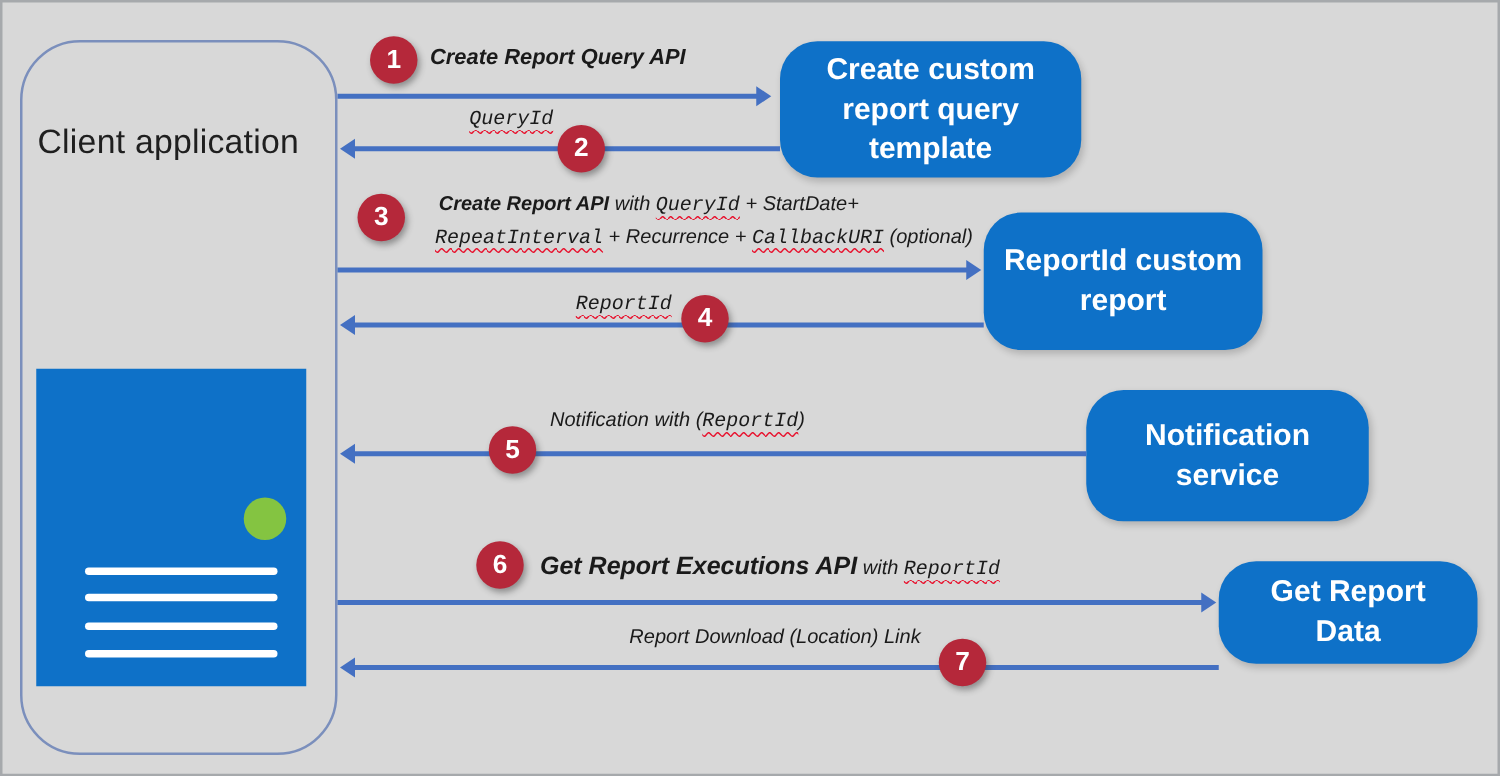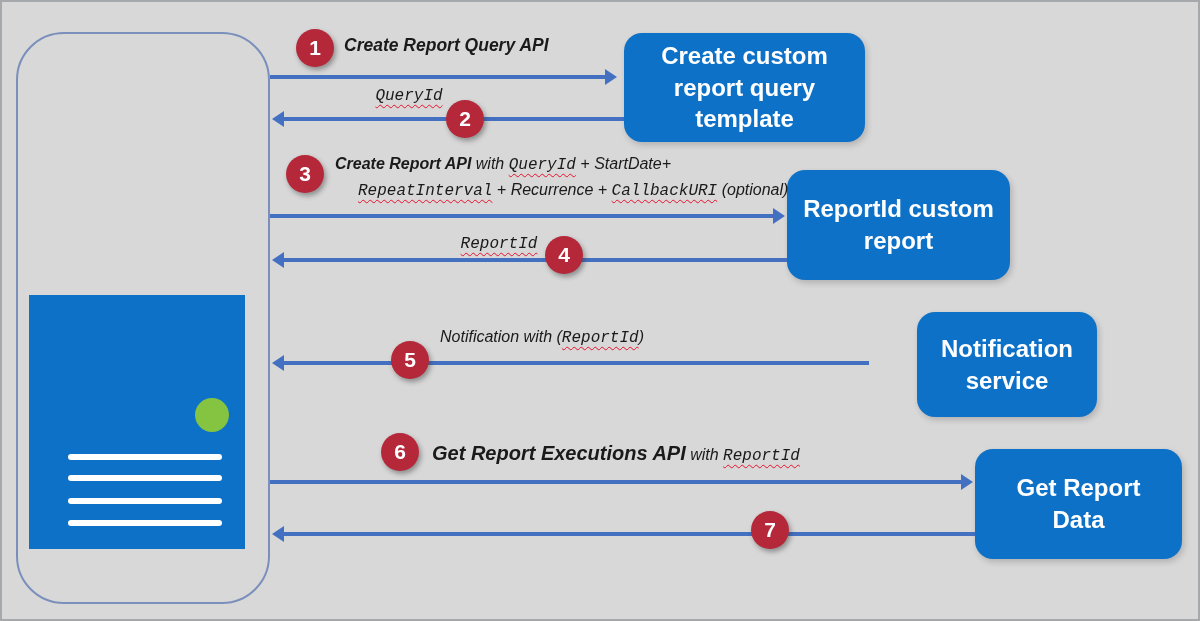"Create custom" .node { border-radius: 18px -> 30px }
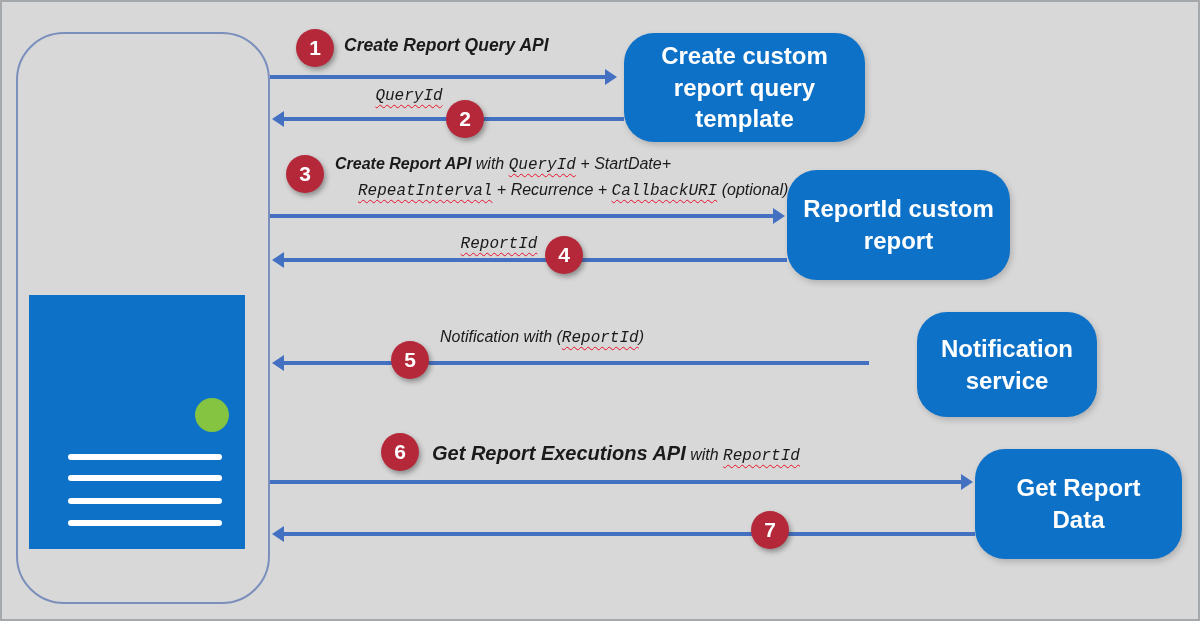"Client application" div.client-title { html: none -> <div>Client application</div> }
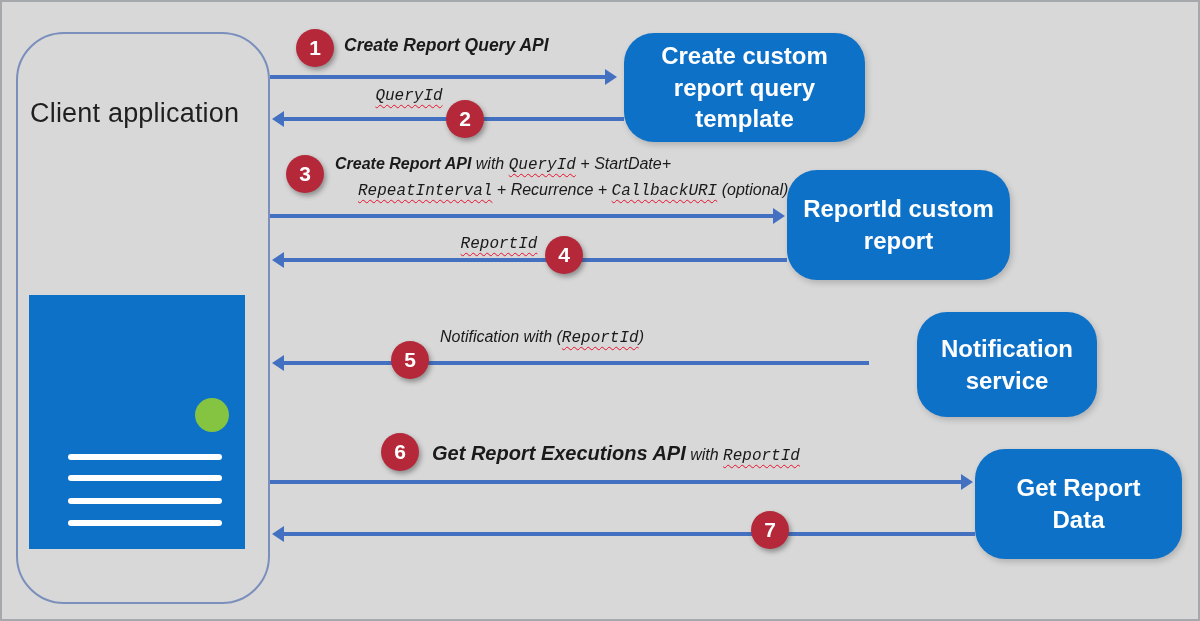"Create Report API with QueryId" div.lbl { left: 333px -> 349px }
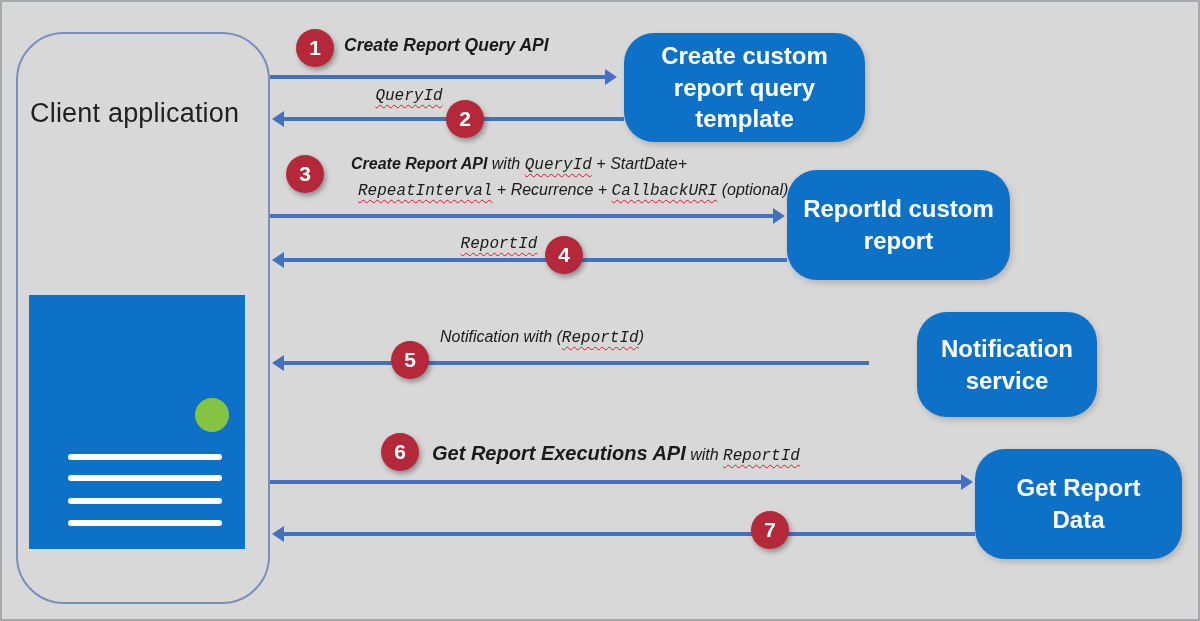"RepeatInterval + Recurrence +" div.lbl { left: 356px -> 346px }
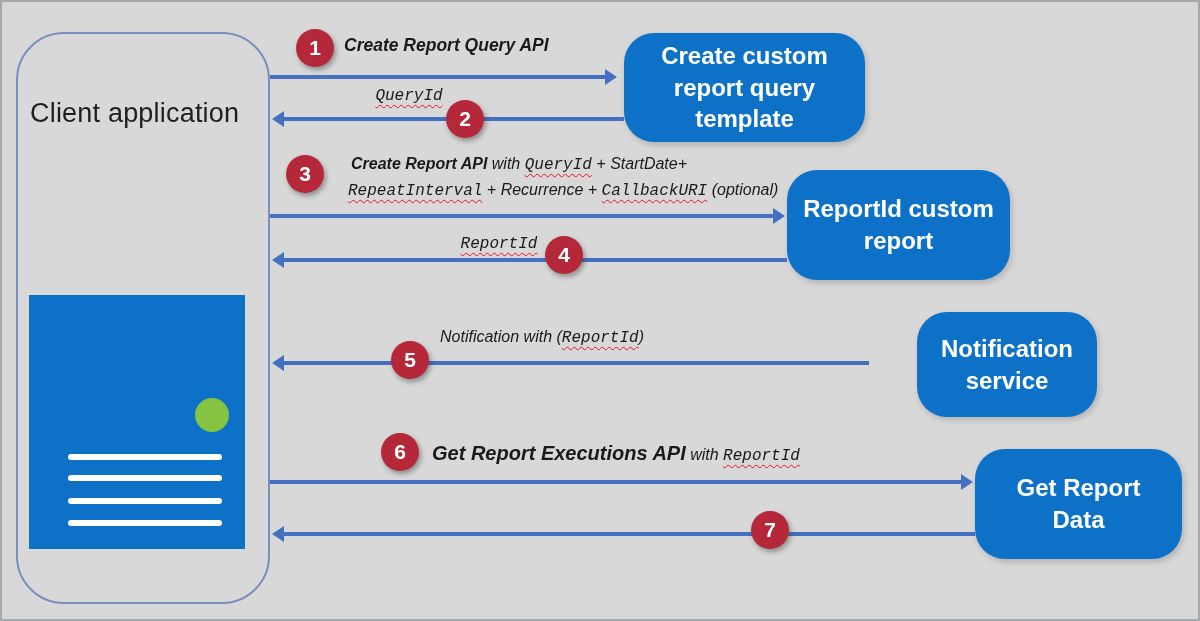"Notification" div.node { left: 915px -> 867px; width: 180px -> 226px }
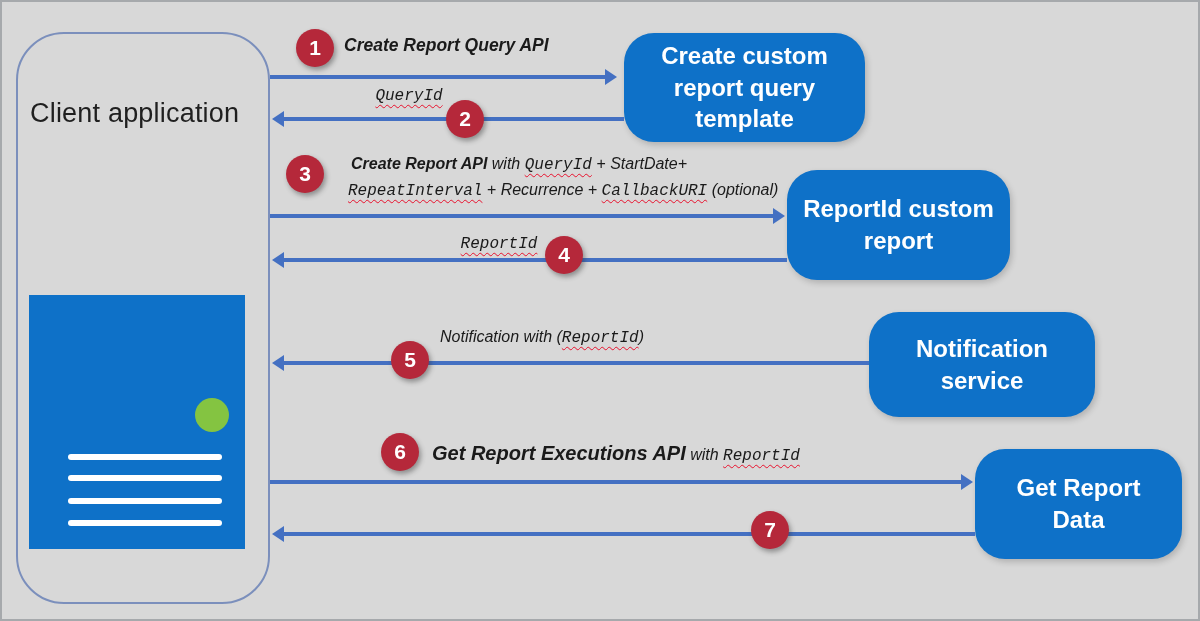"Get Report" div.node { height: 110px -> 82px }
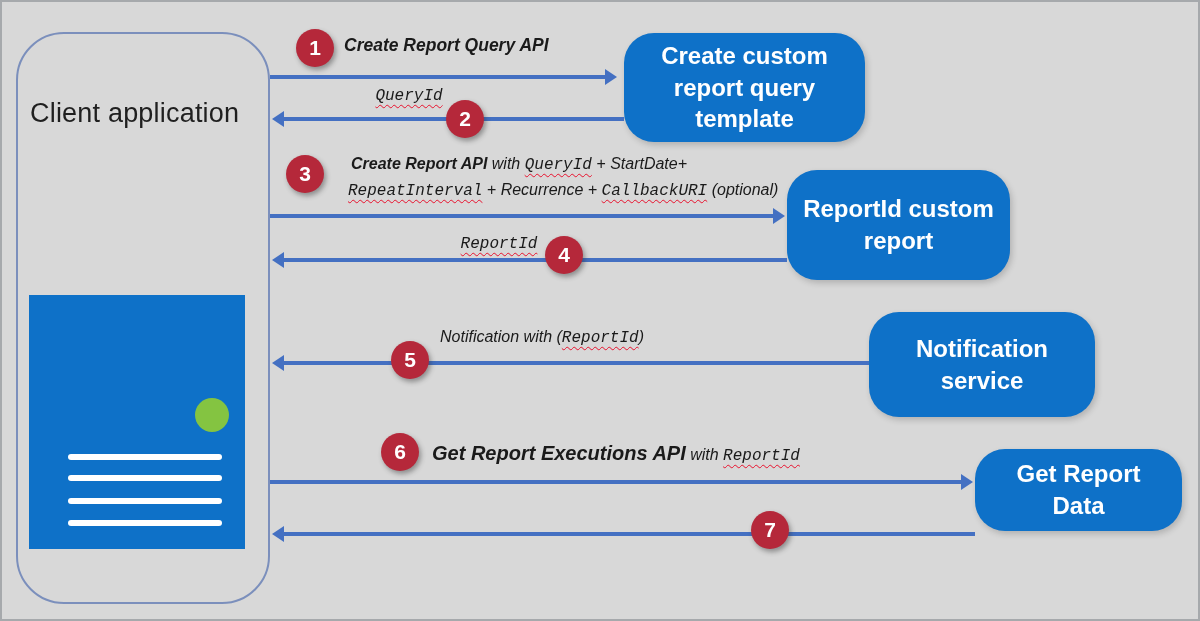"Report Download (Location) Link" div.lbl { html: none -> <div>Report Download (Location) Link</div> }
